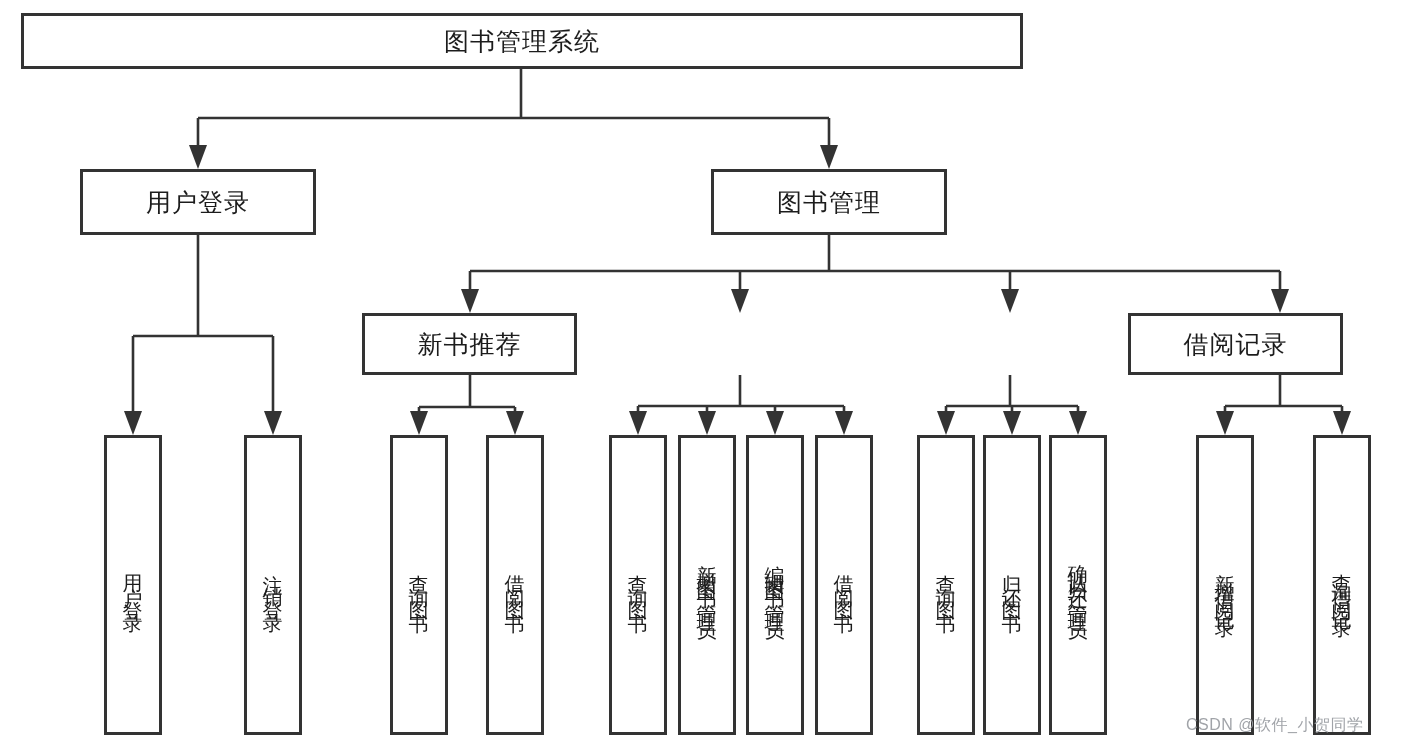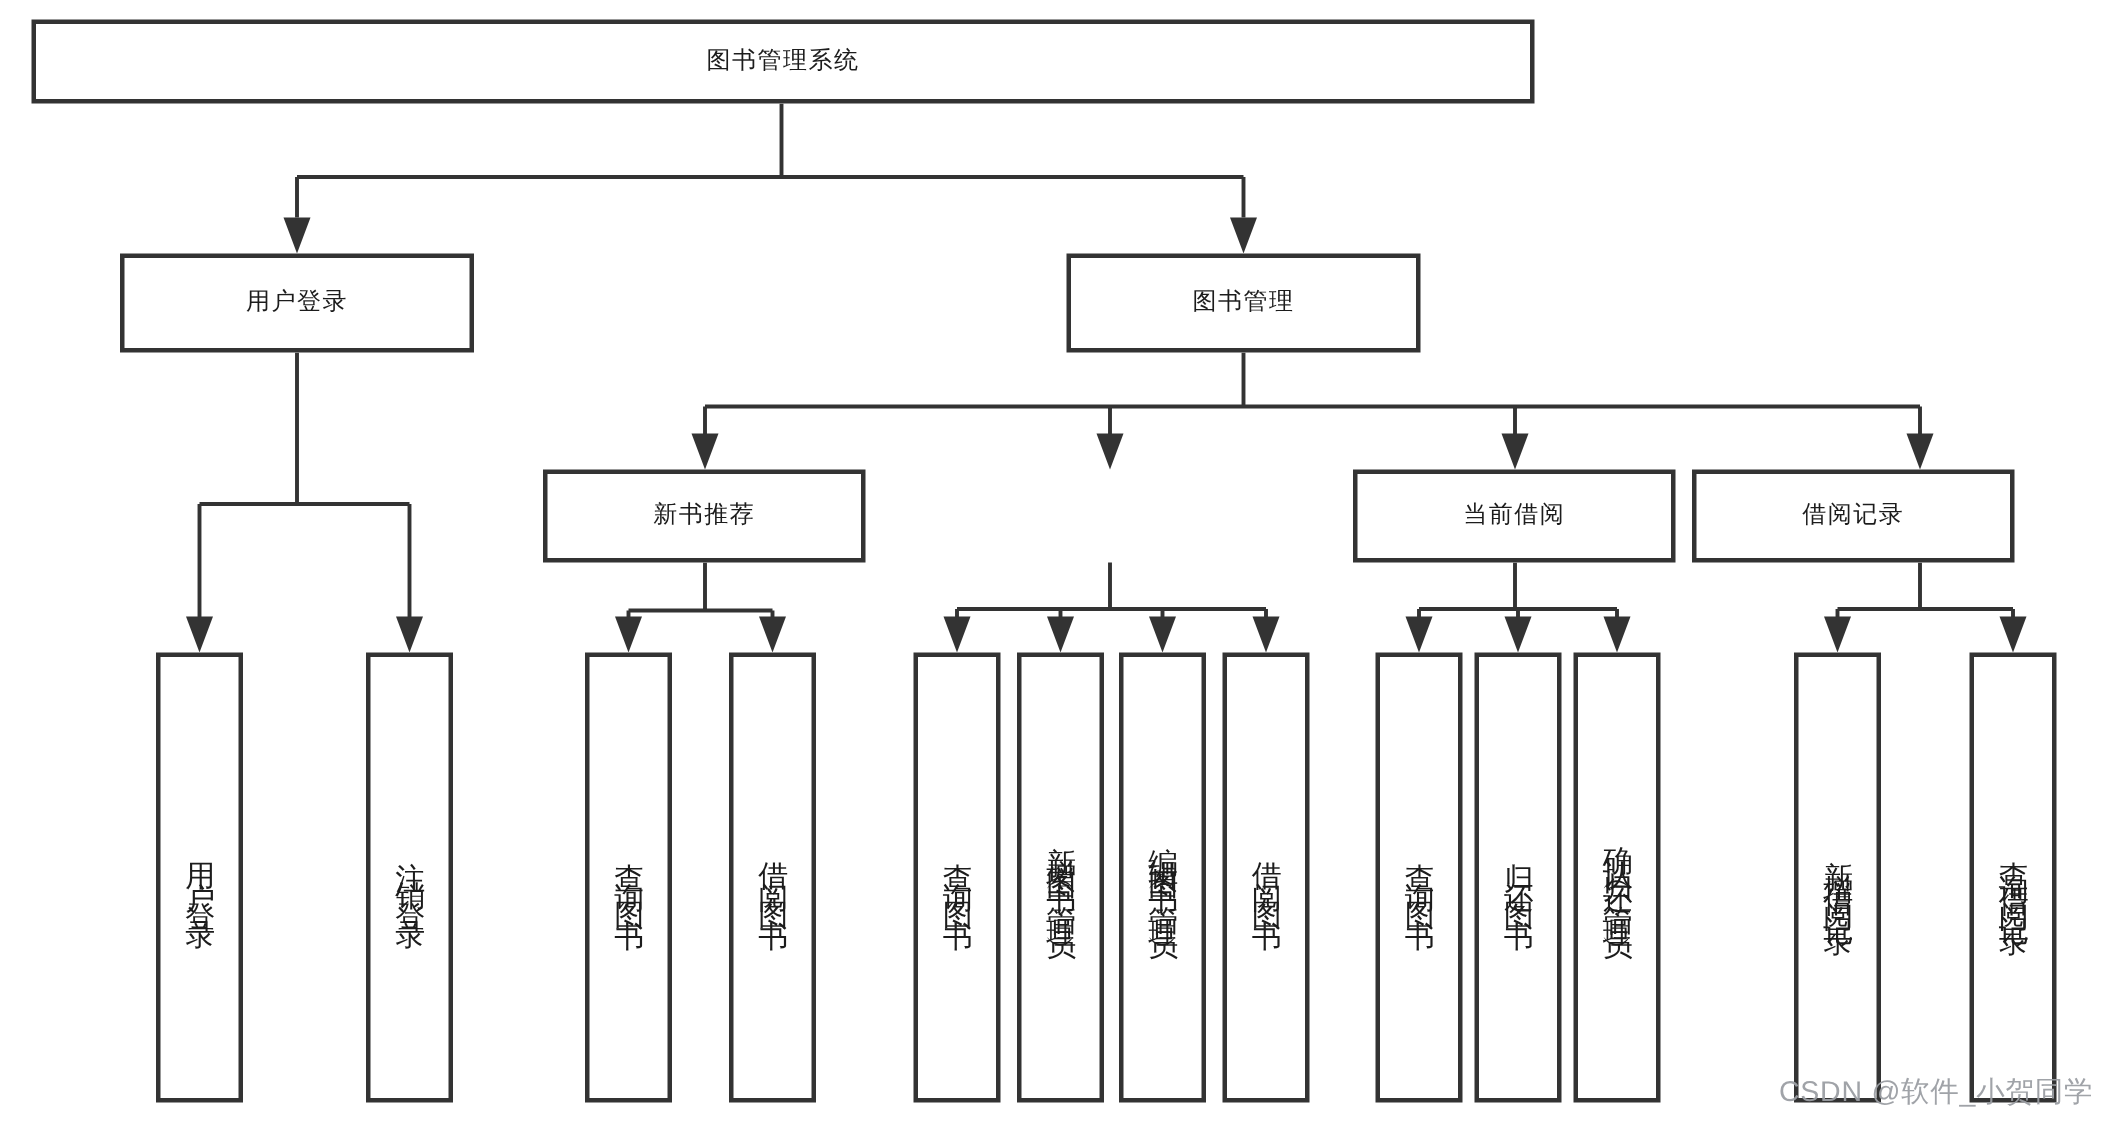"图书管理系统" .box-h { font-size: 16px -> 25px }
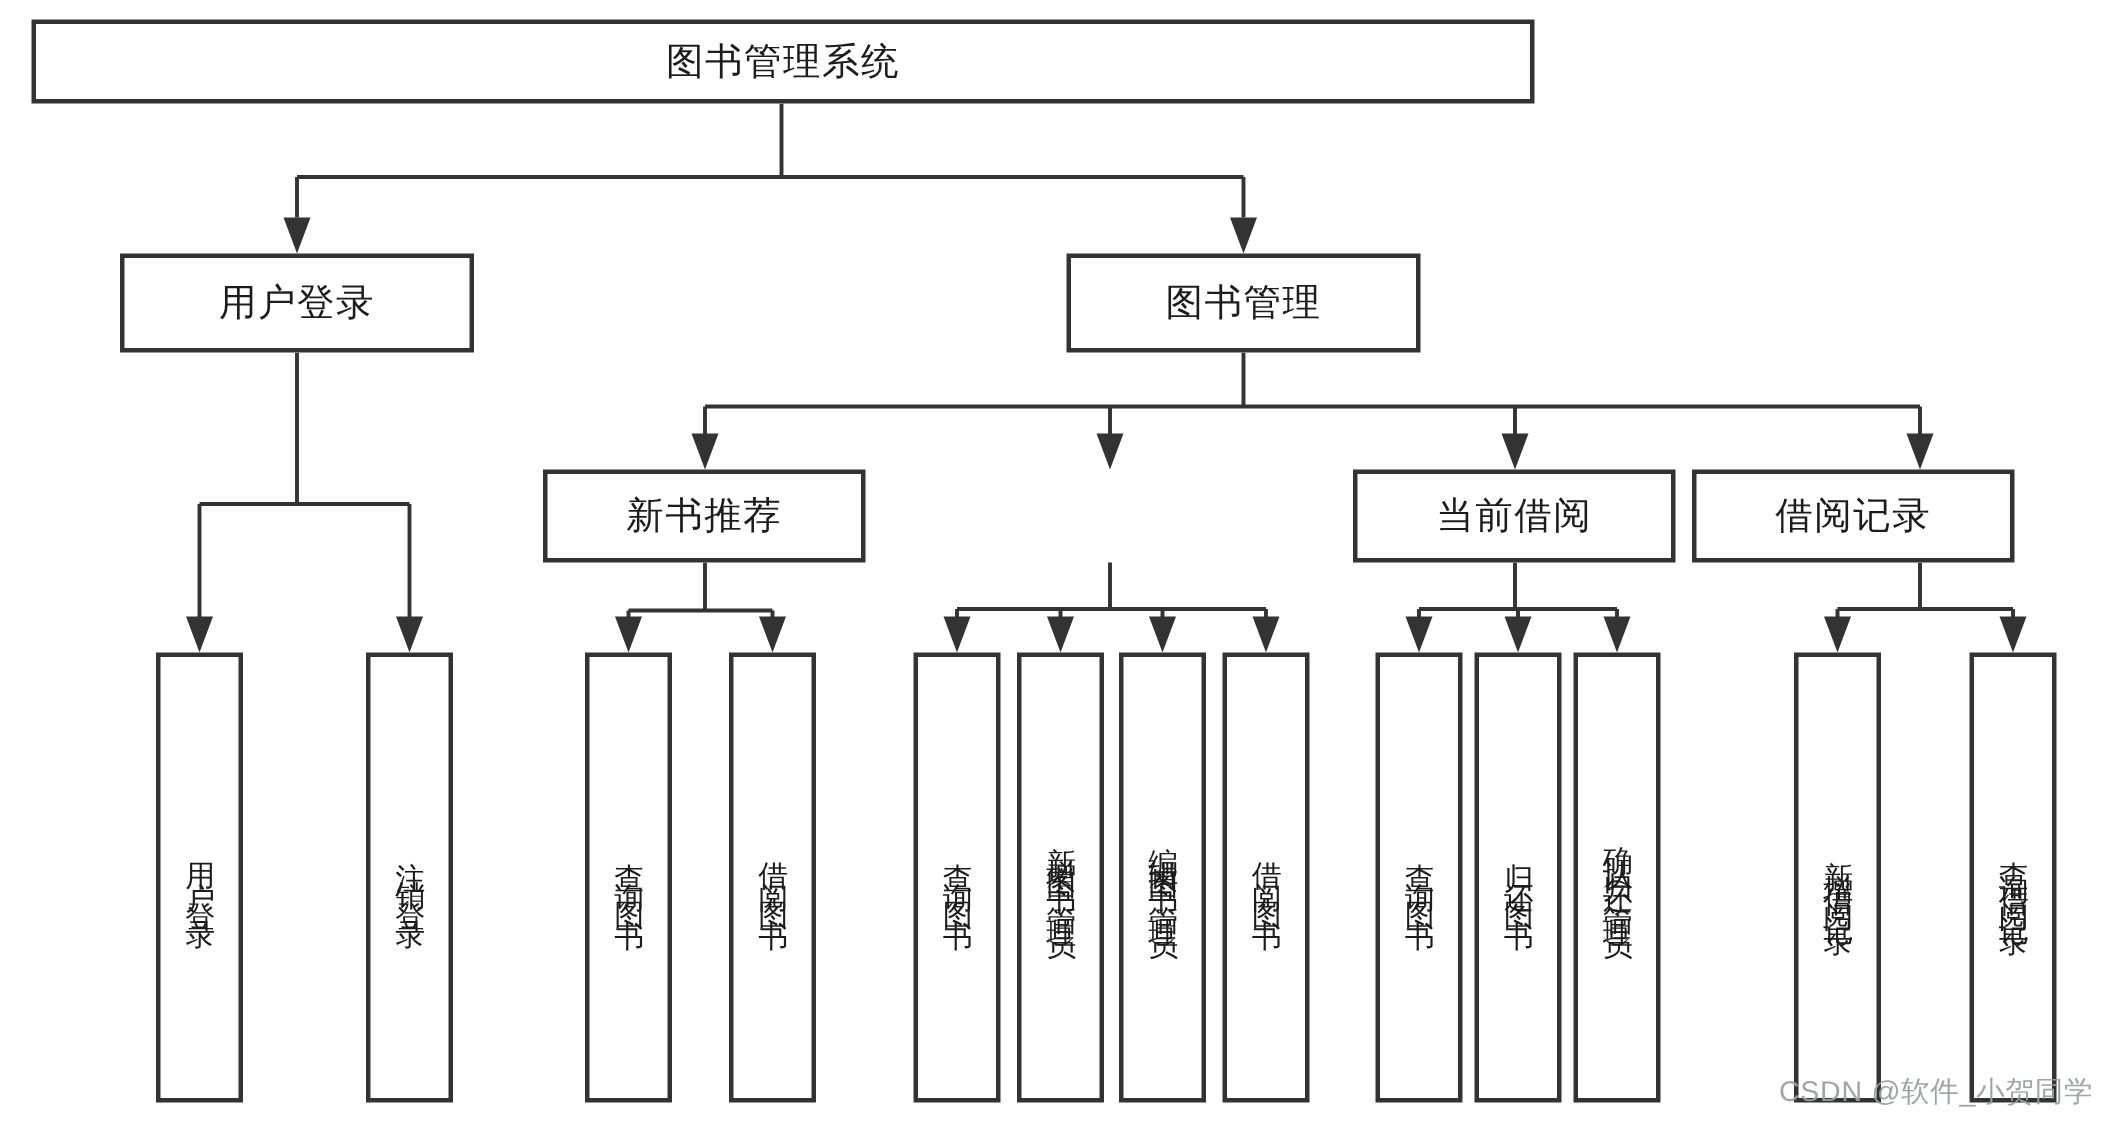"当前借阅" div.node { html: <div> <span>当前借阅</span> </div> -> none }
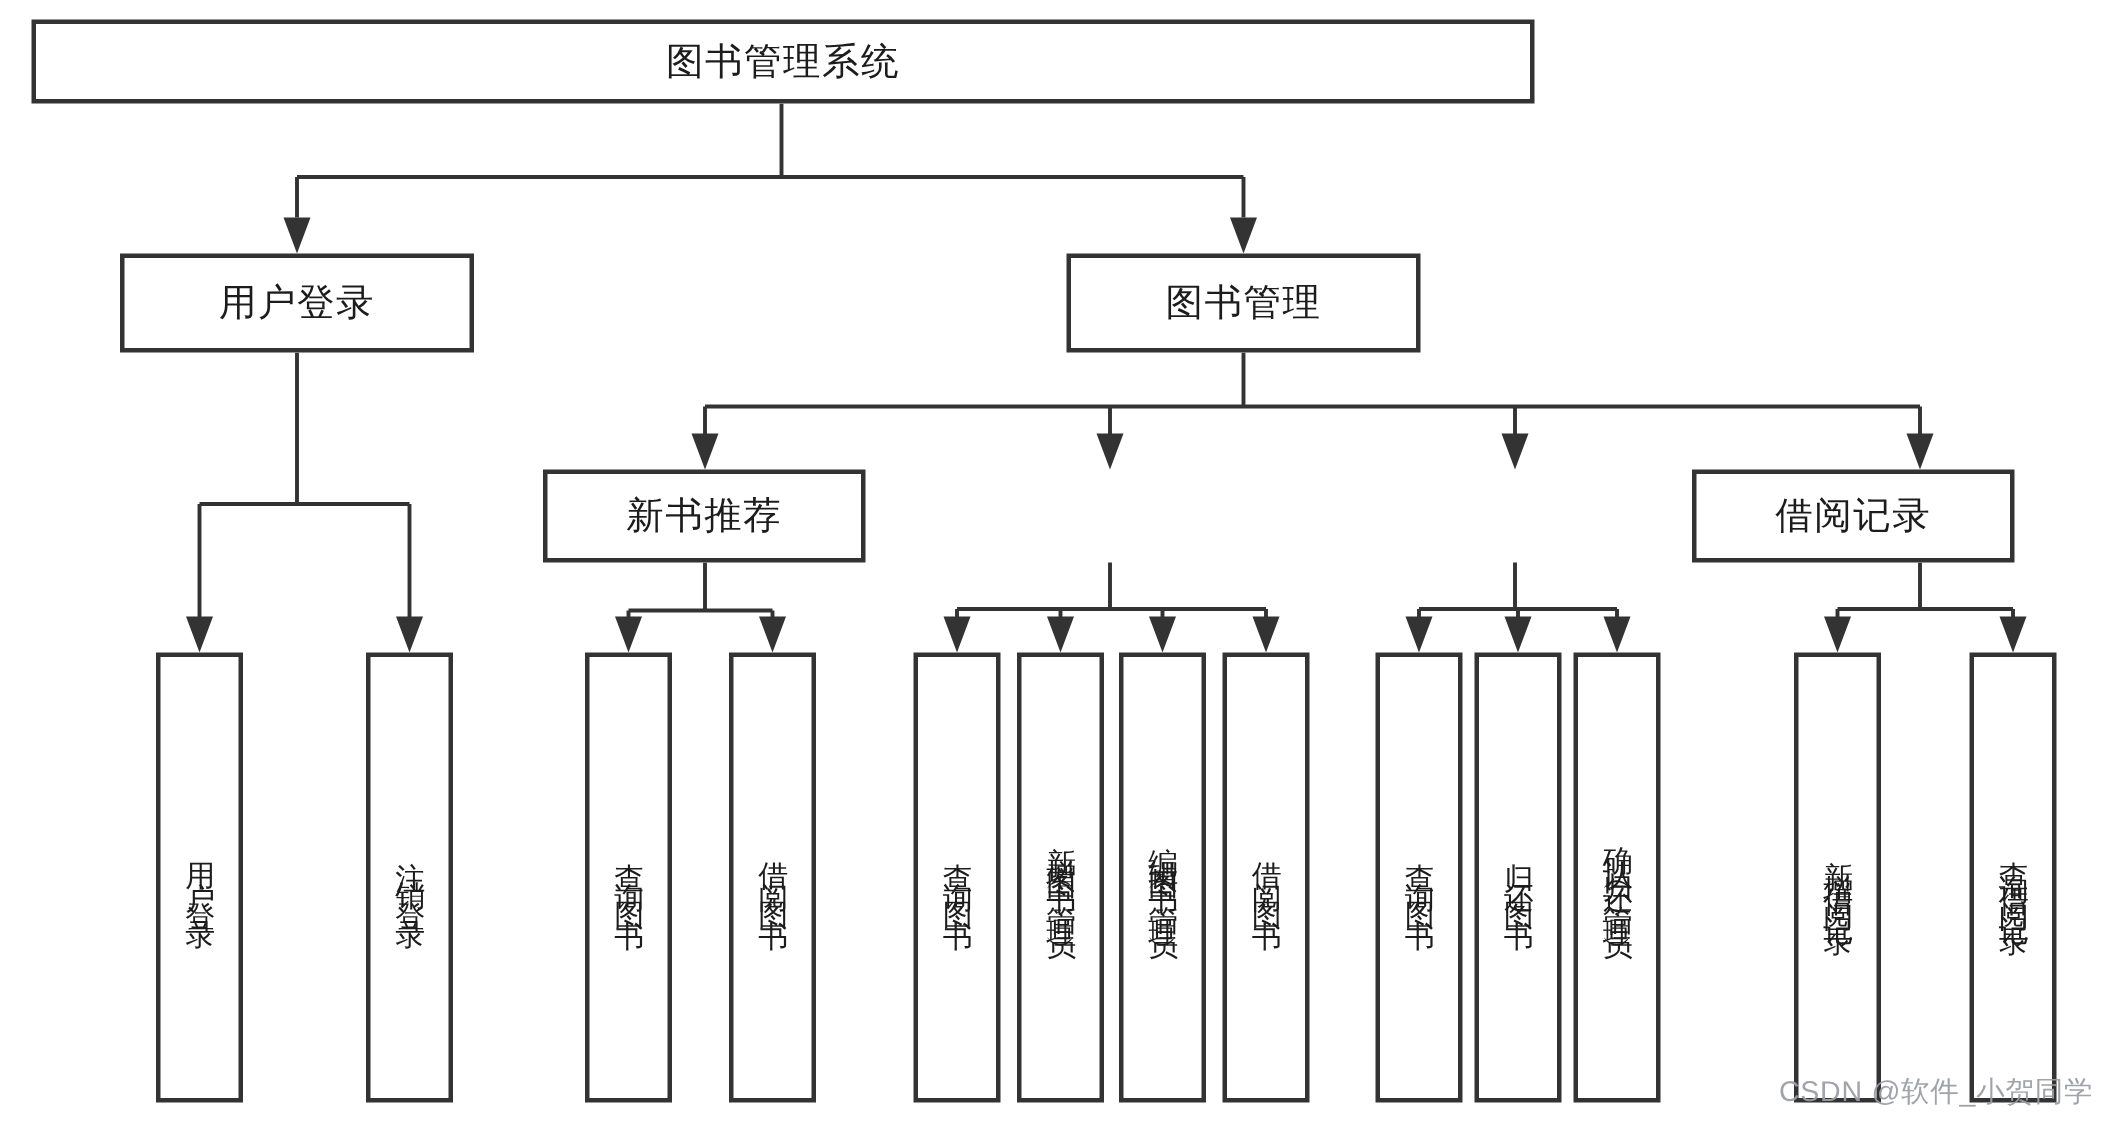"CSDN @软件_小贺同学" #watermark { font-size: 19px -> 16px }
